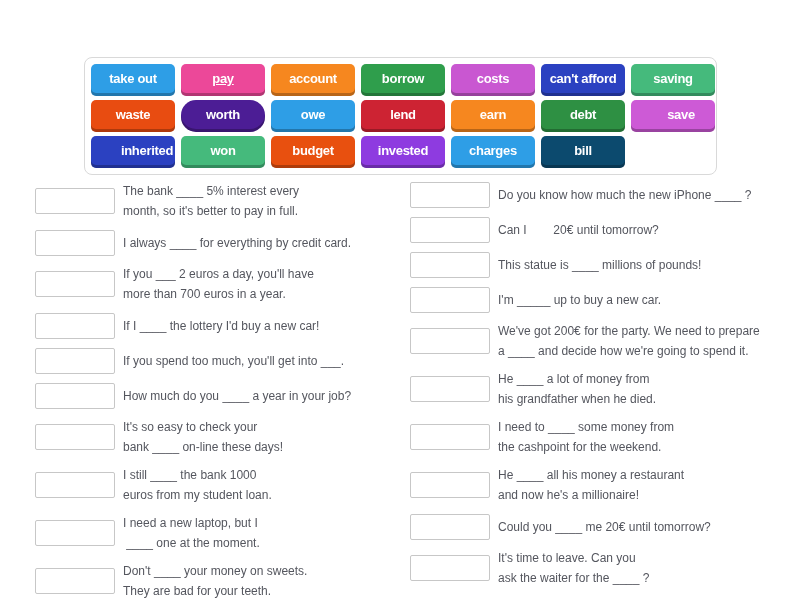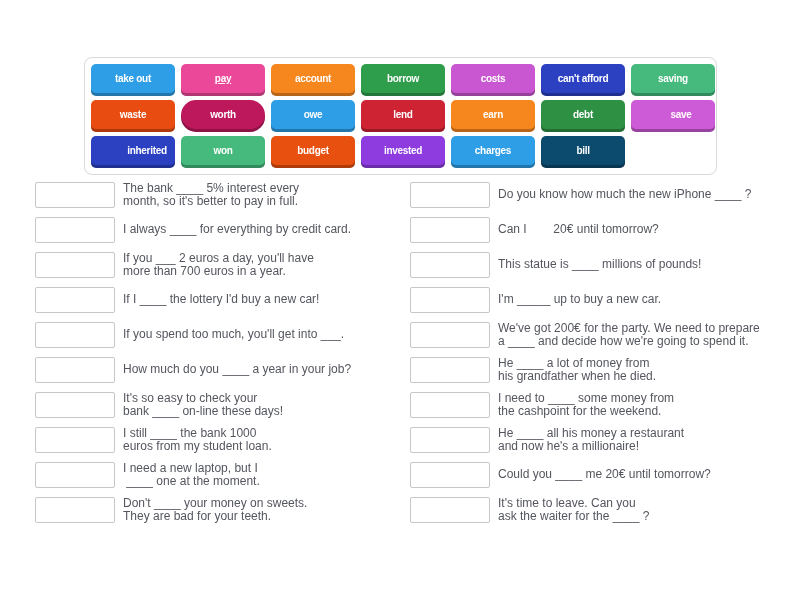"take out" .tile { font-size: 10px -> 13px }
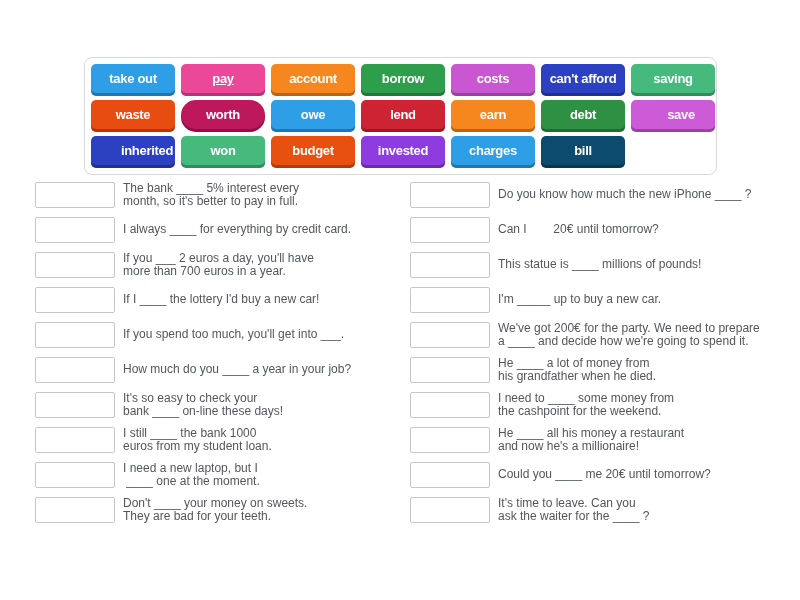"worth" div.tile { background-color: #be185d -> #4c1d95 }
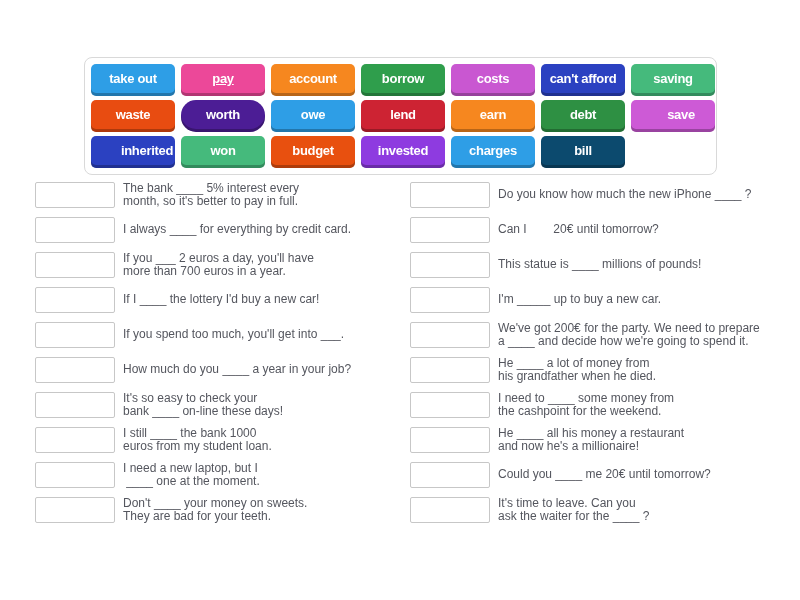"The bank ____ 5% interest" .sentence { line-height: 13px -> 20px }
